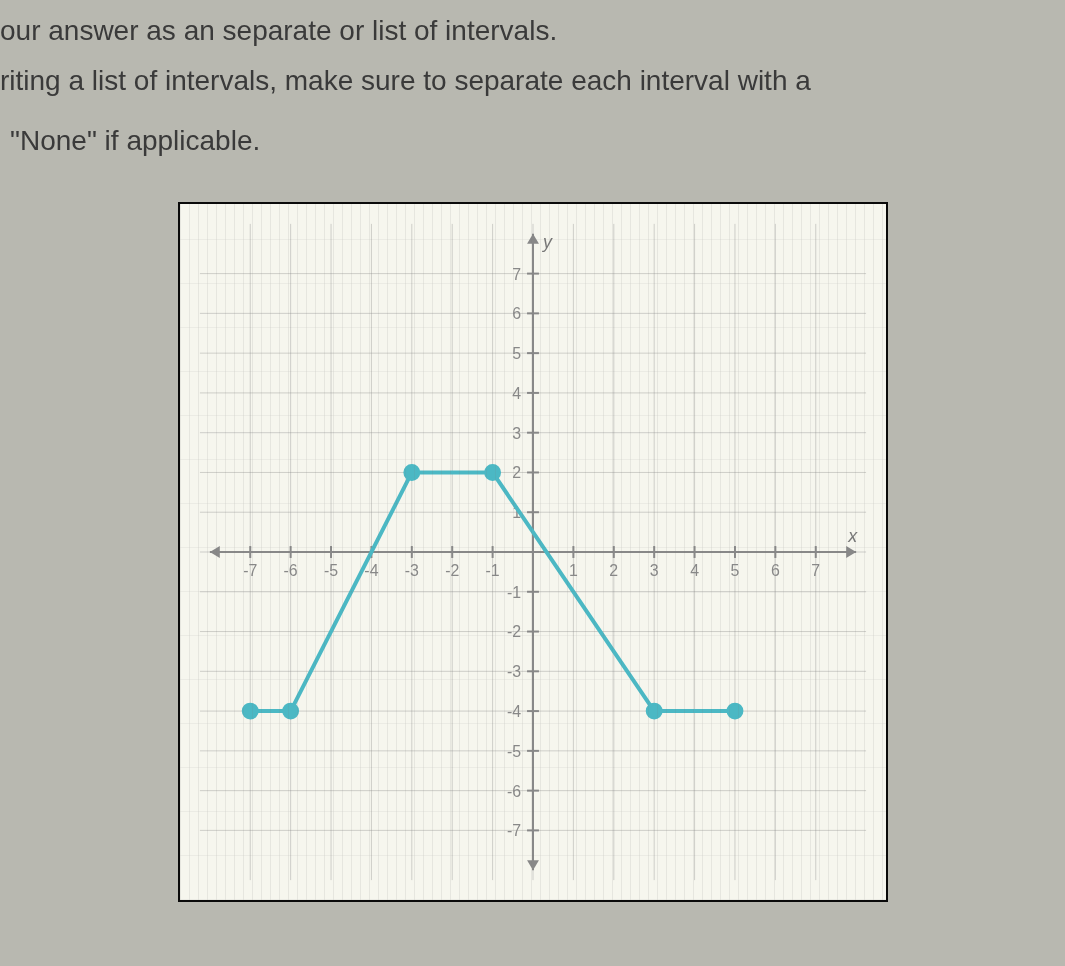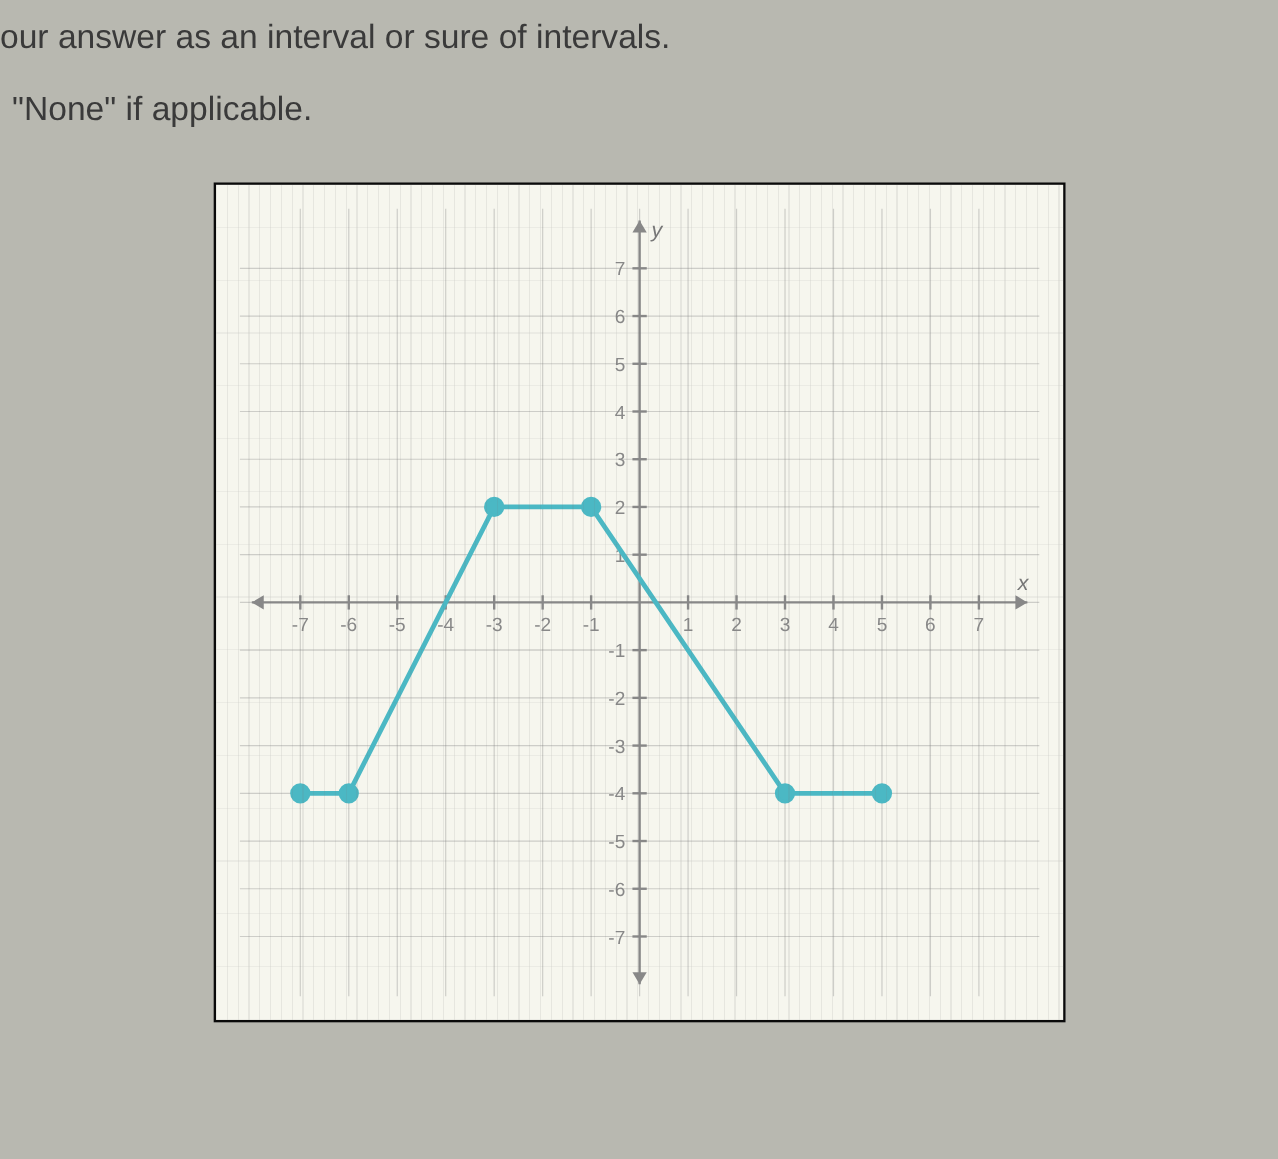"our answer as an interval" div.instruction-text { text: interval or sure -> separate or list }
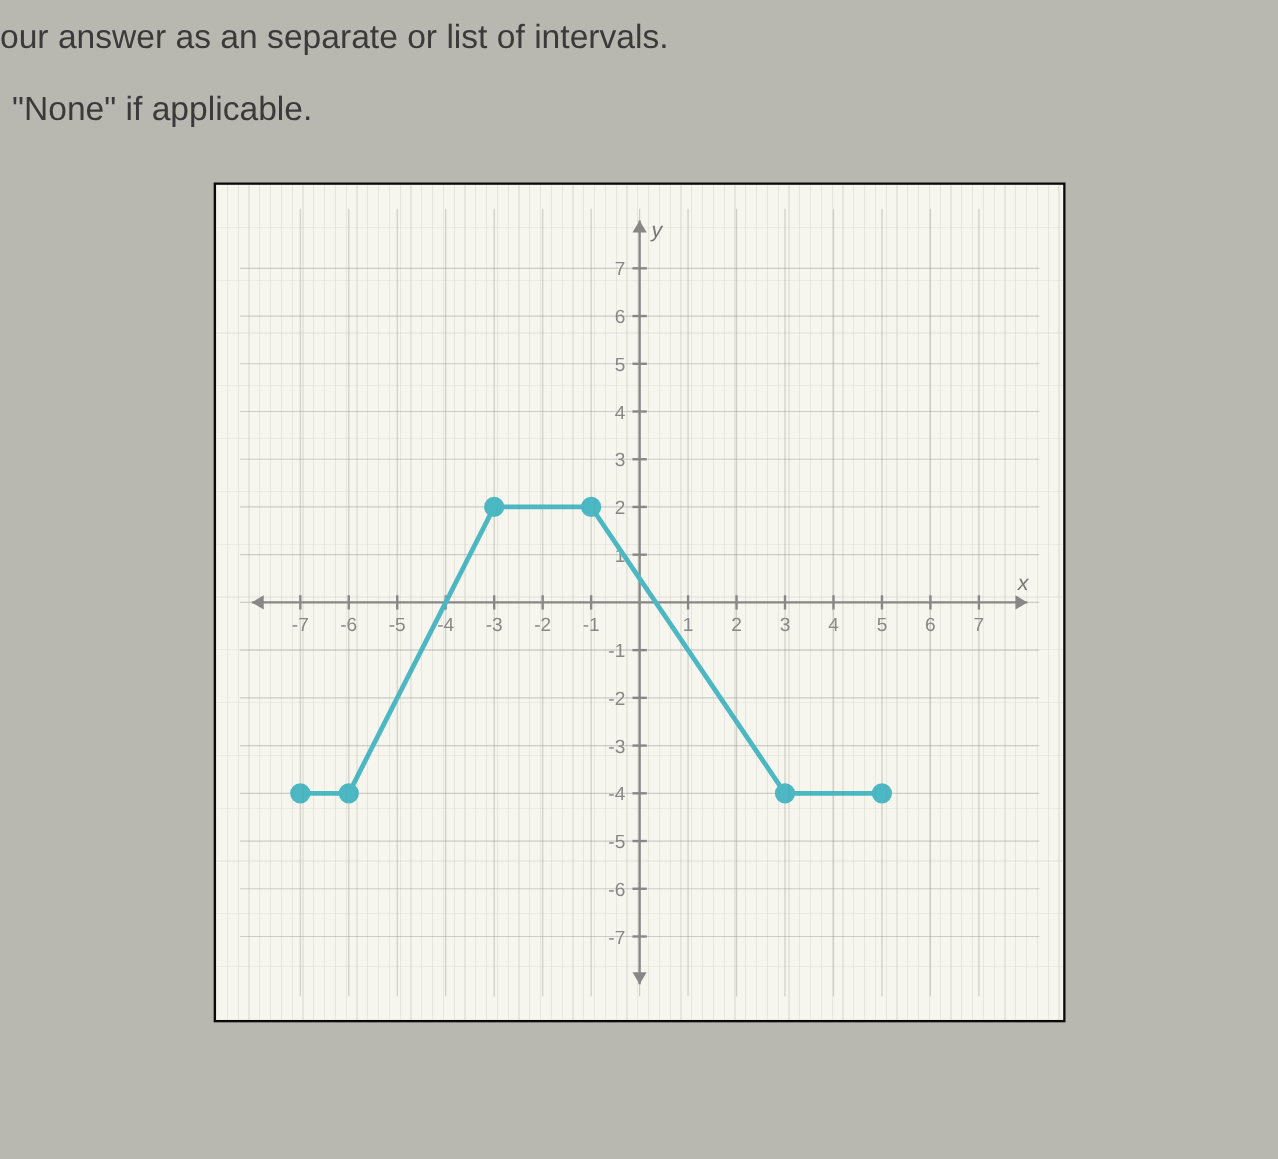"riting a list of intervals," div.instruction-text { html: none -> <div>riting a list of intervals, make sure to separate each interval with a</div> }
